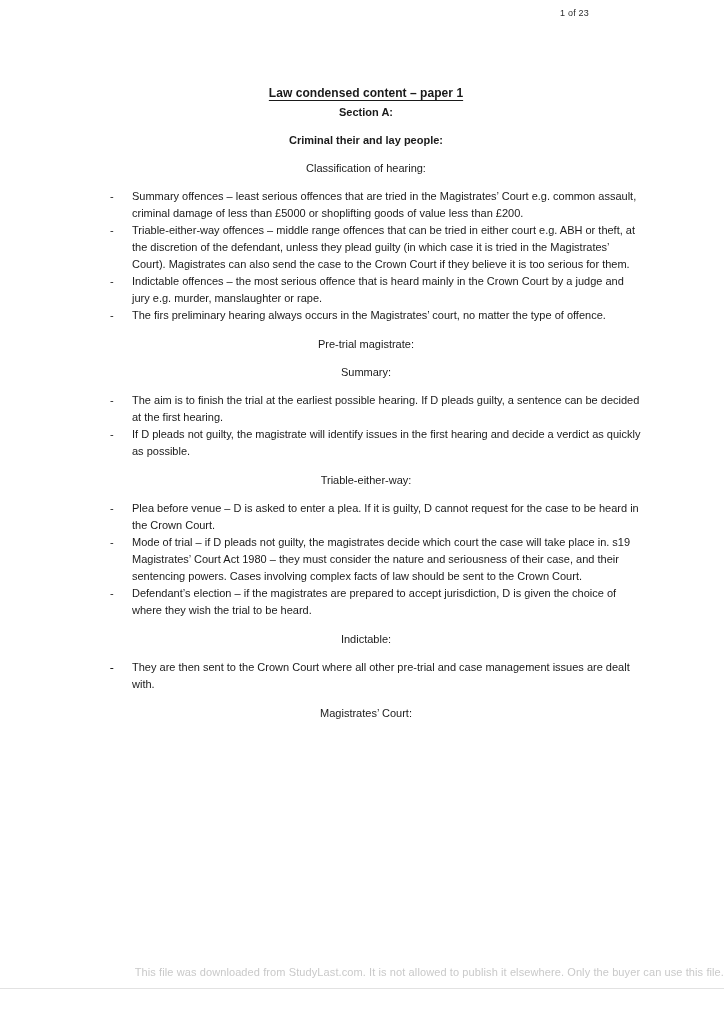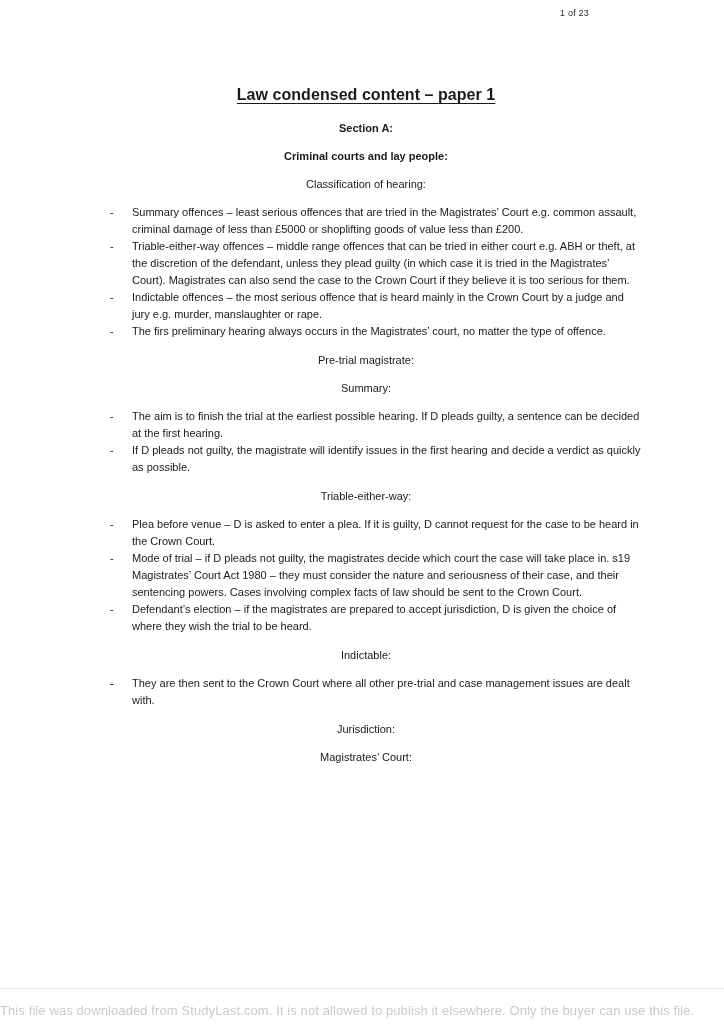"Law condensed content – paper" .doc-title { font-size: 16px -> 12px; margin: 0 0 16px 0 -> 0 0 4px 0 }
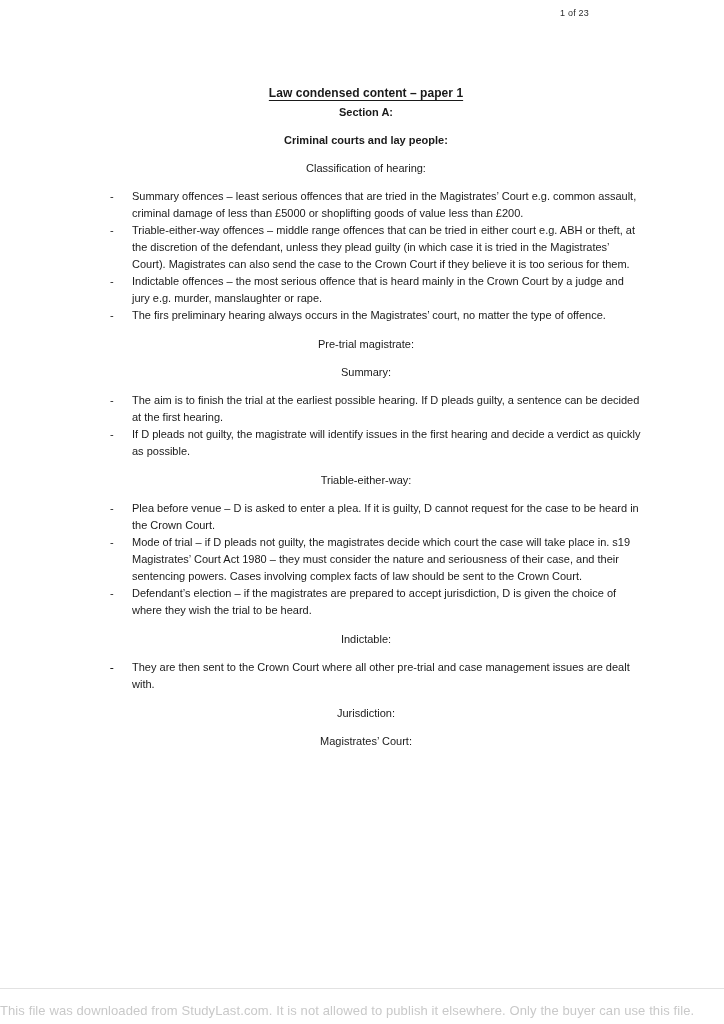"Criminal courts and lay people:" p.para { text: courts -> their }
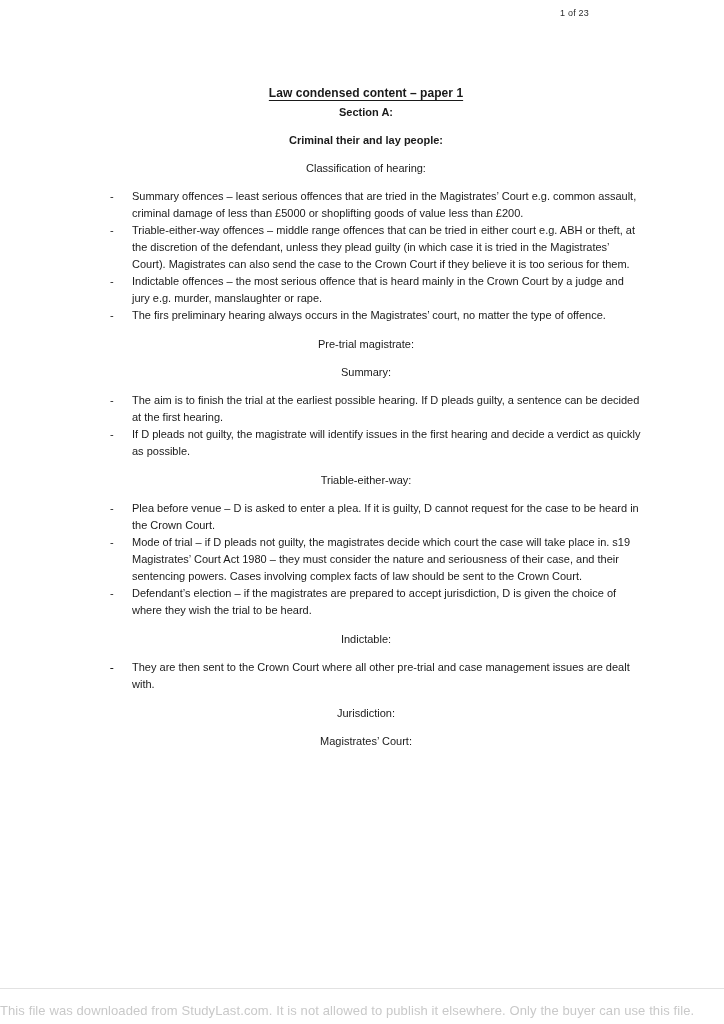"Jurisdiction:" p.para { html: <p>Jurisdiction:</p> -> none }
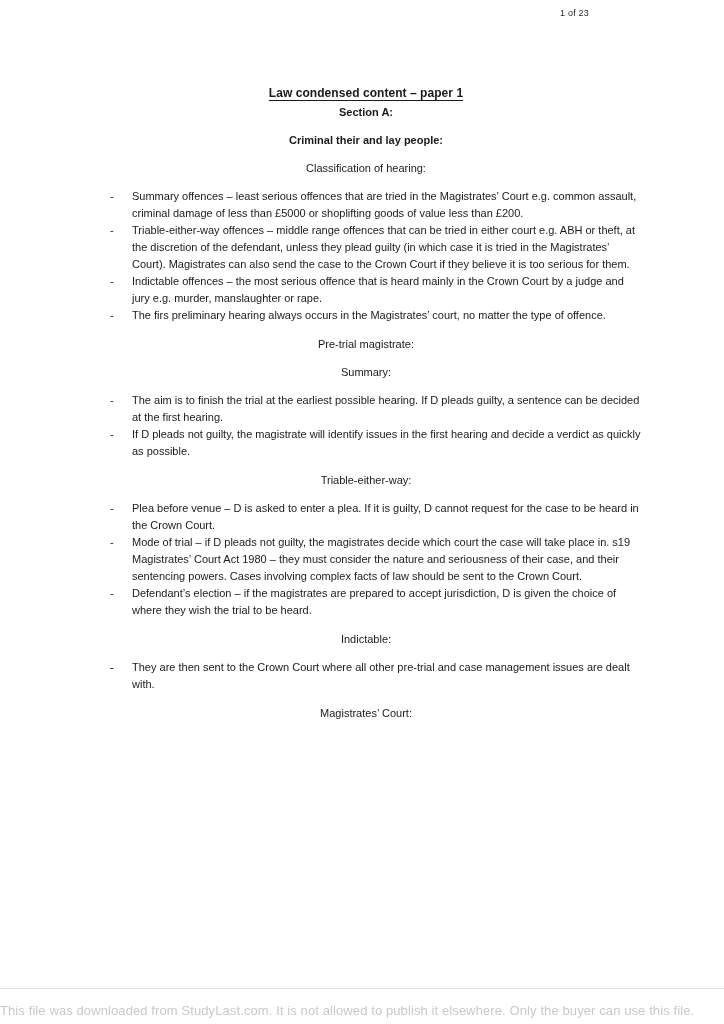"This file was downloaded from" .footer-note { font-size: 13px -> 11px; text-align: left -> right; top: 1003px -> 966px }
